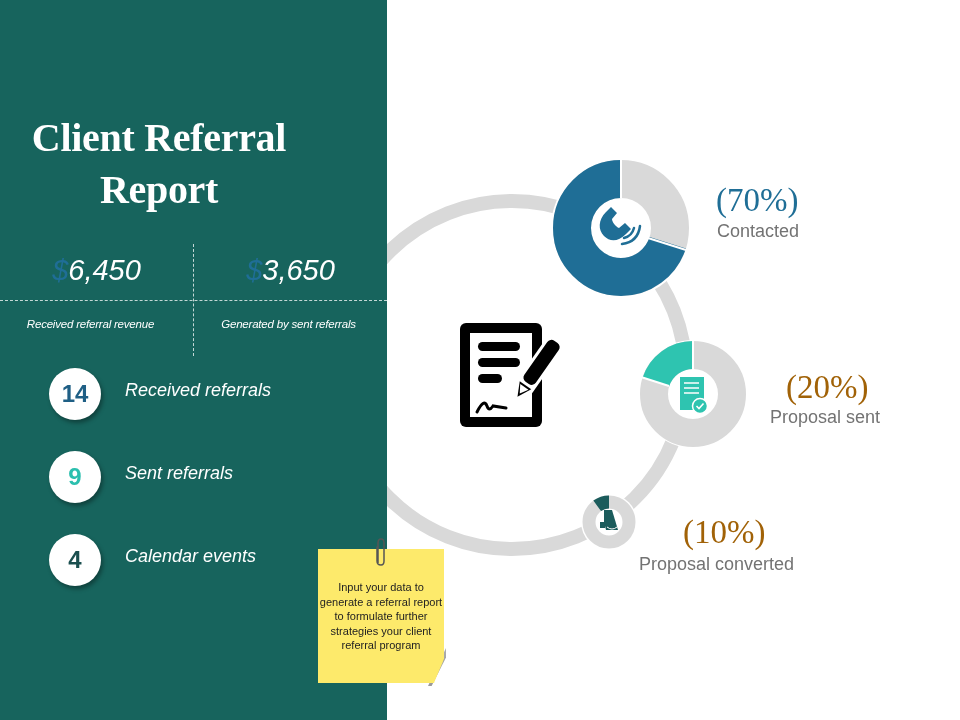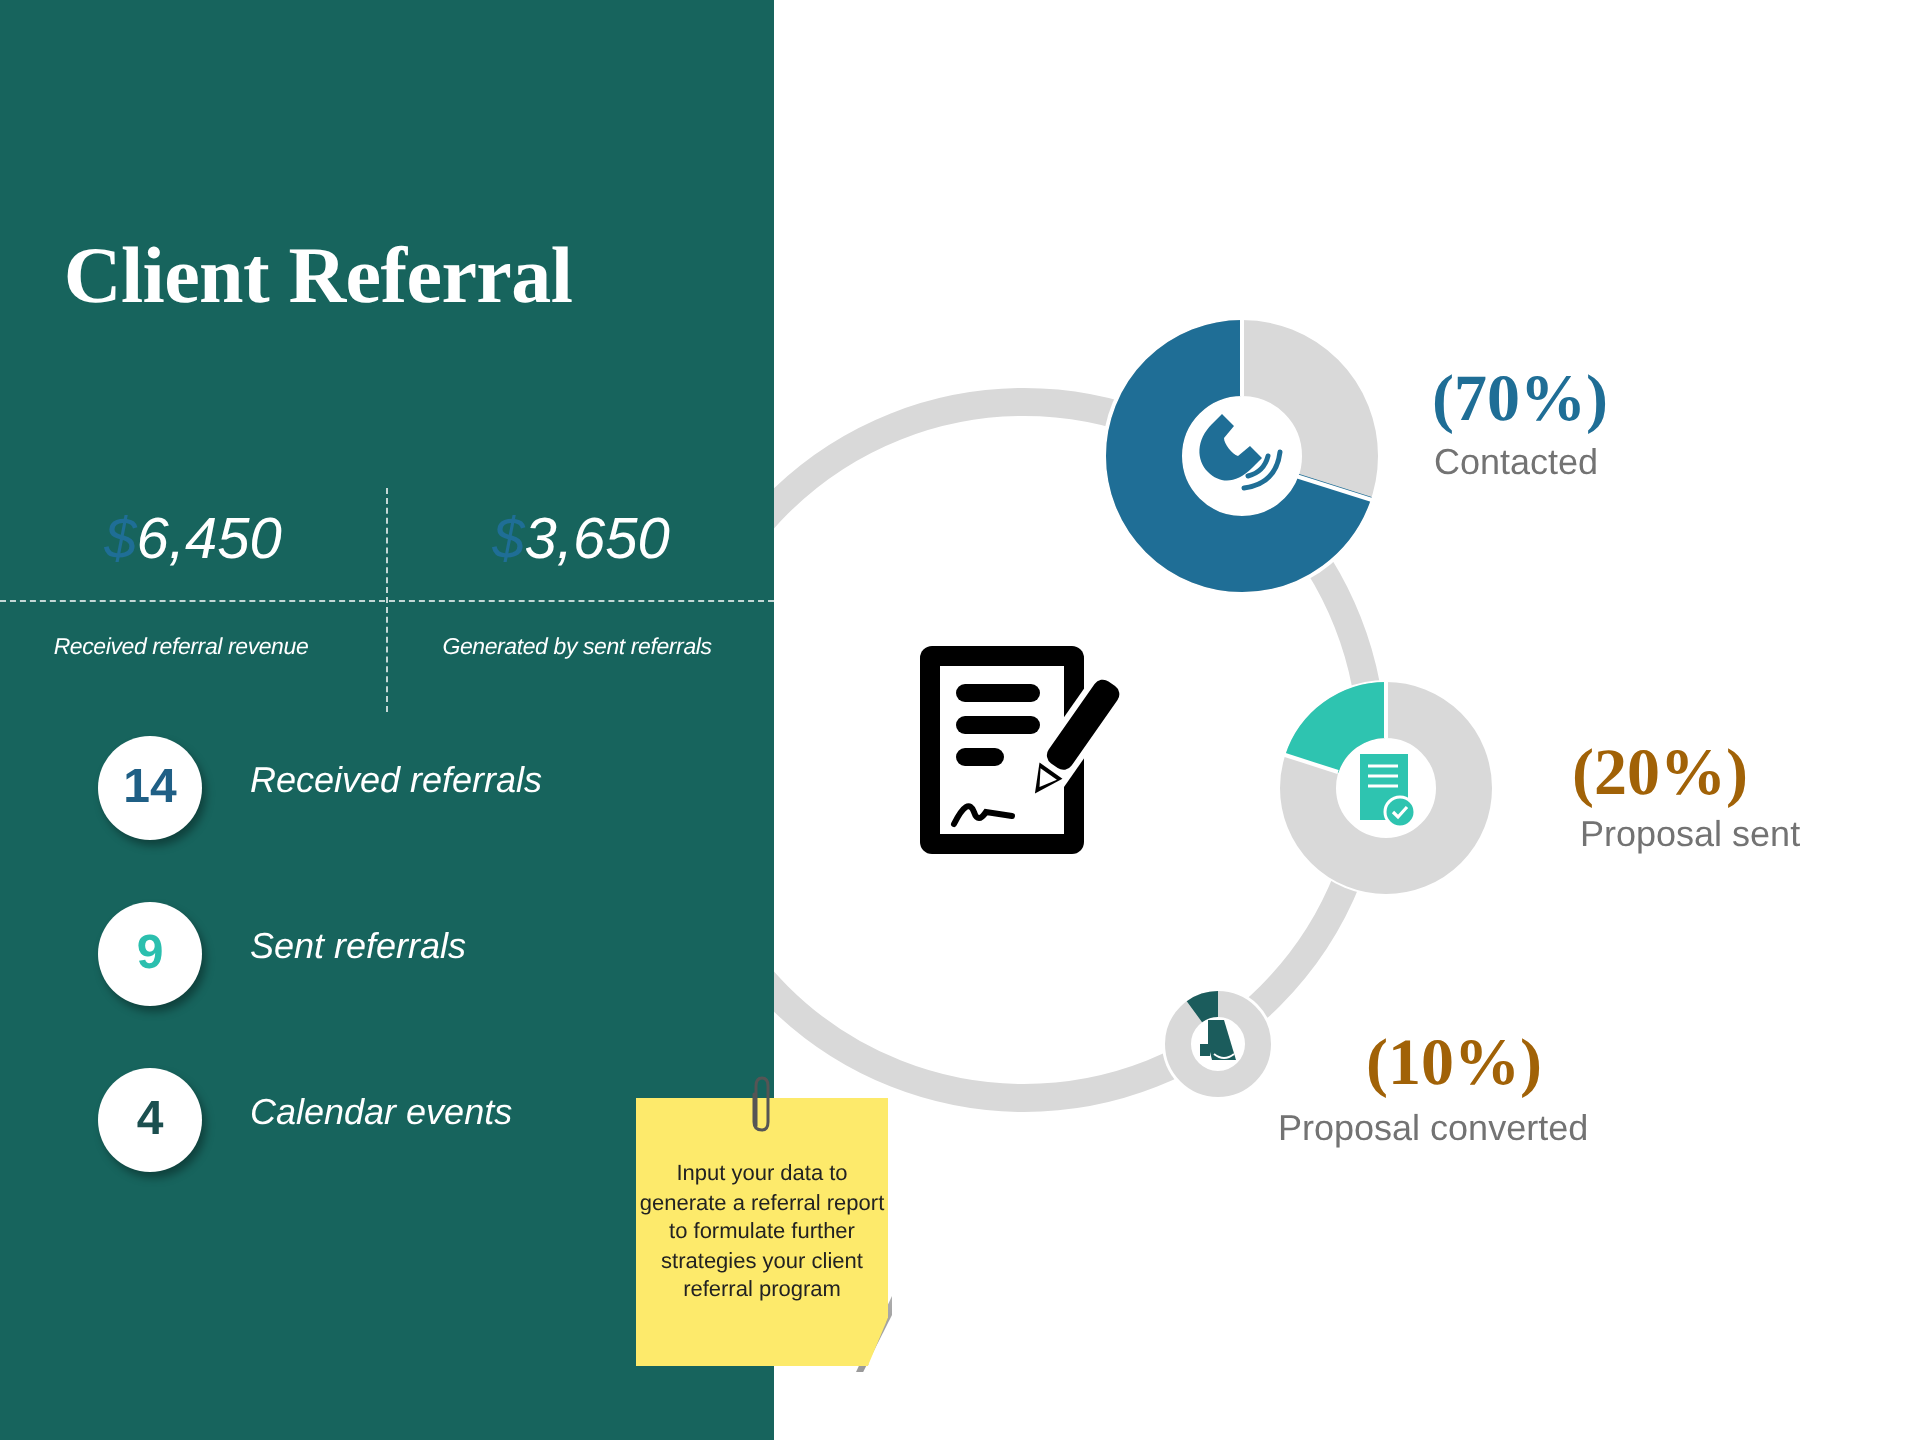"Report" div { html: none -> <div>Report</div> }
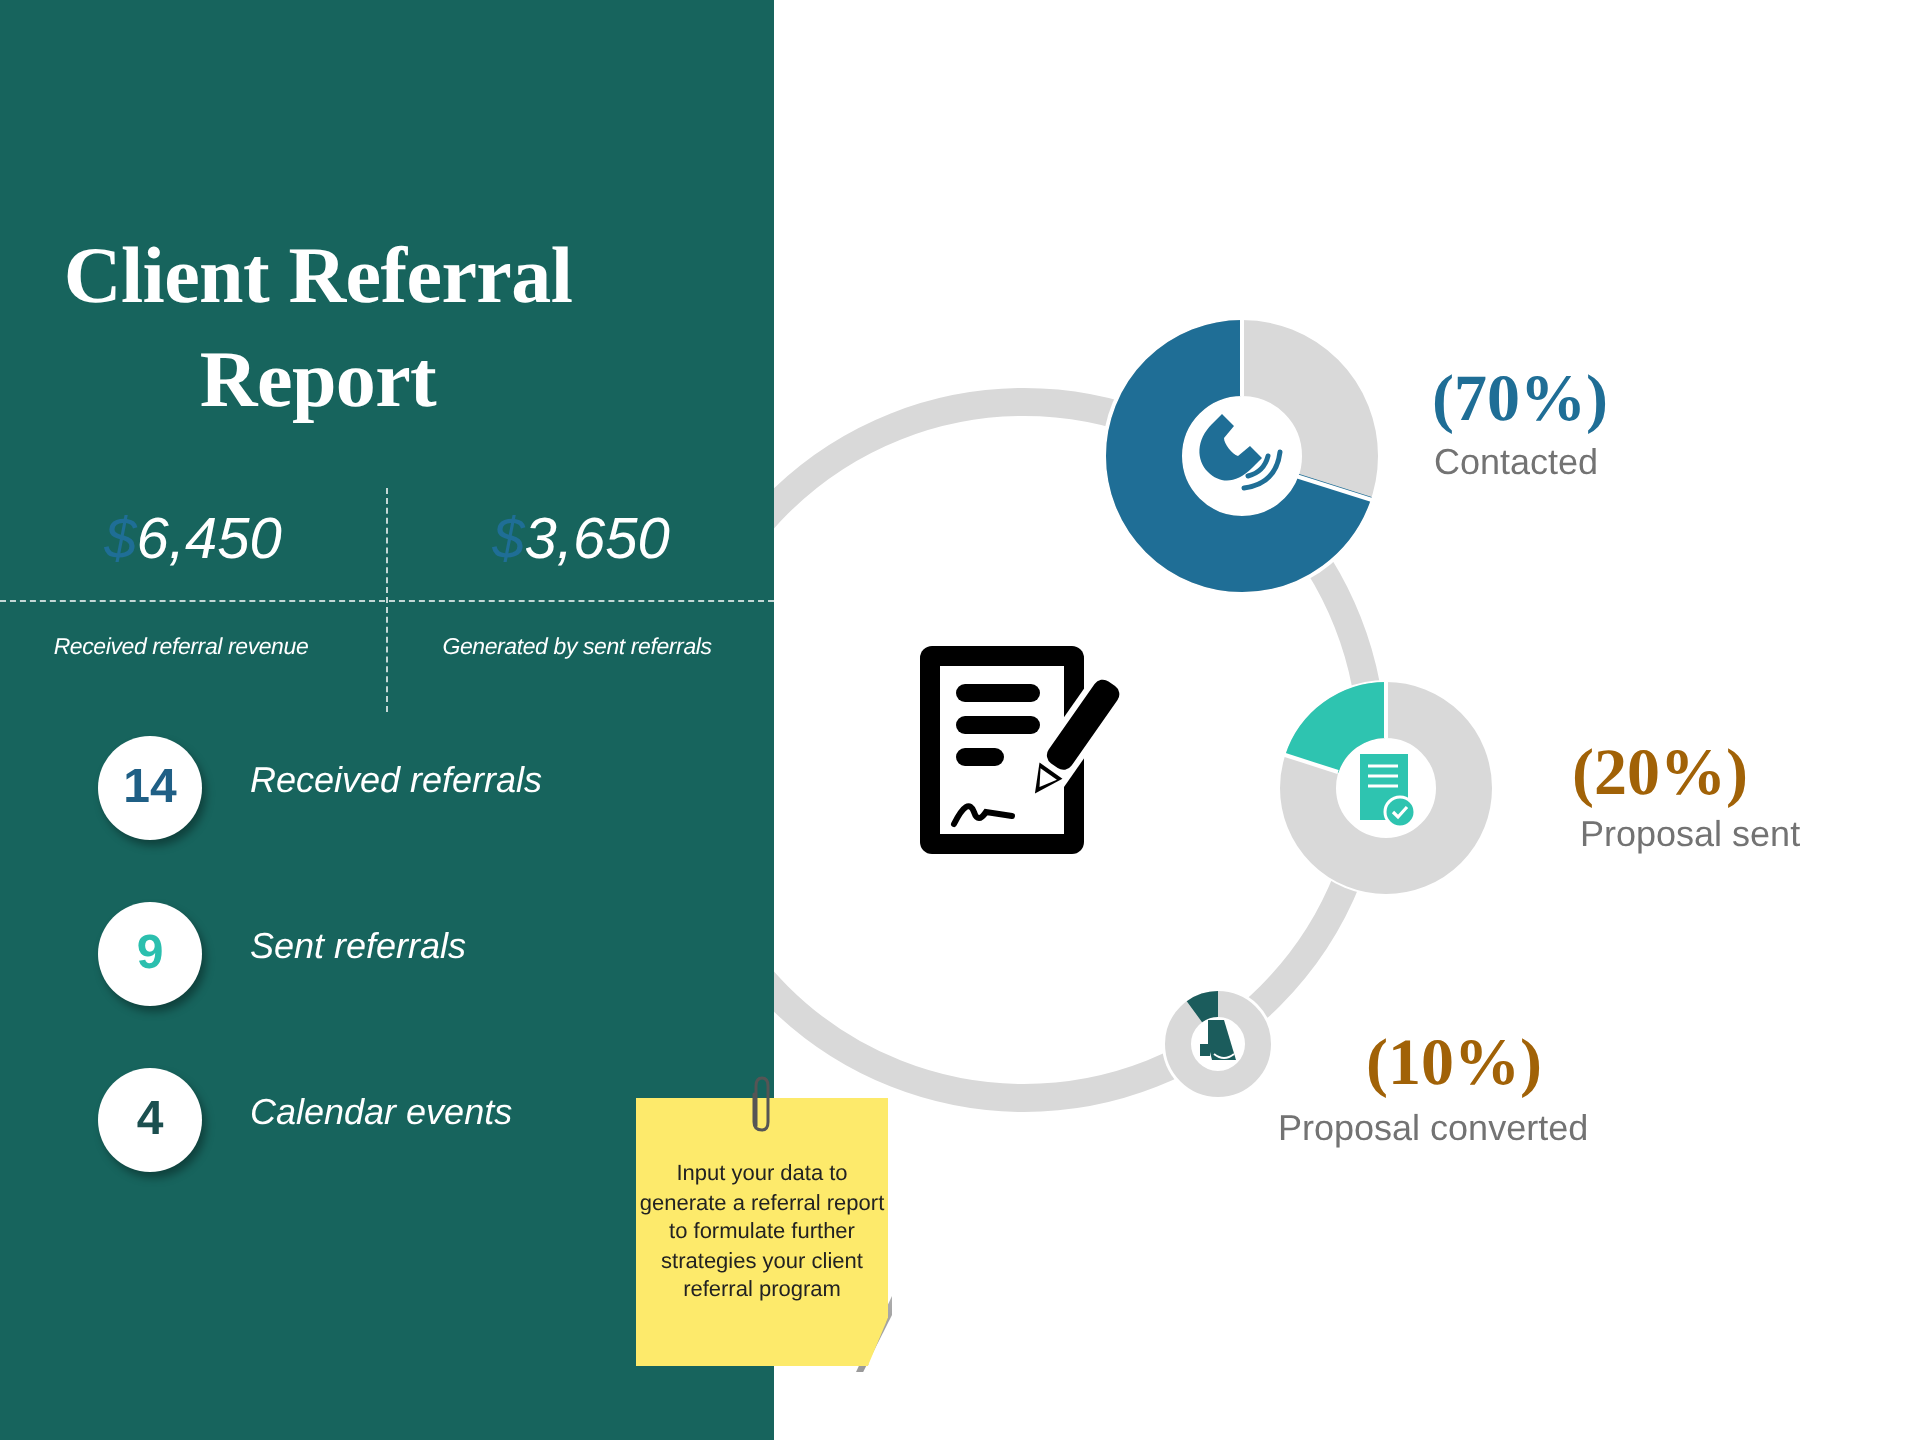"(70%)" .pct { font-weight: bold -> normal }
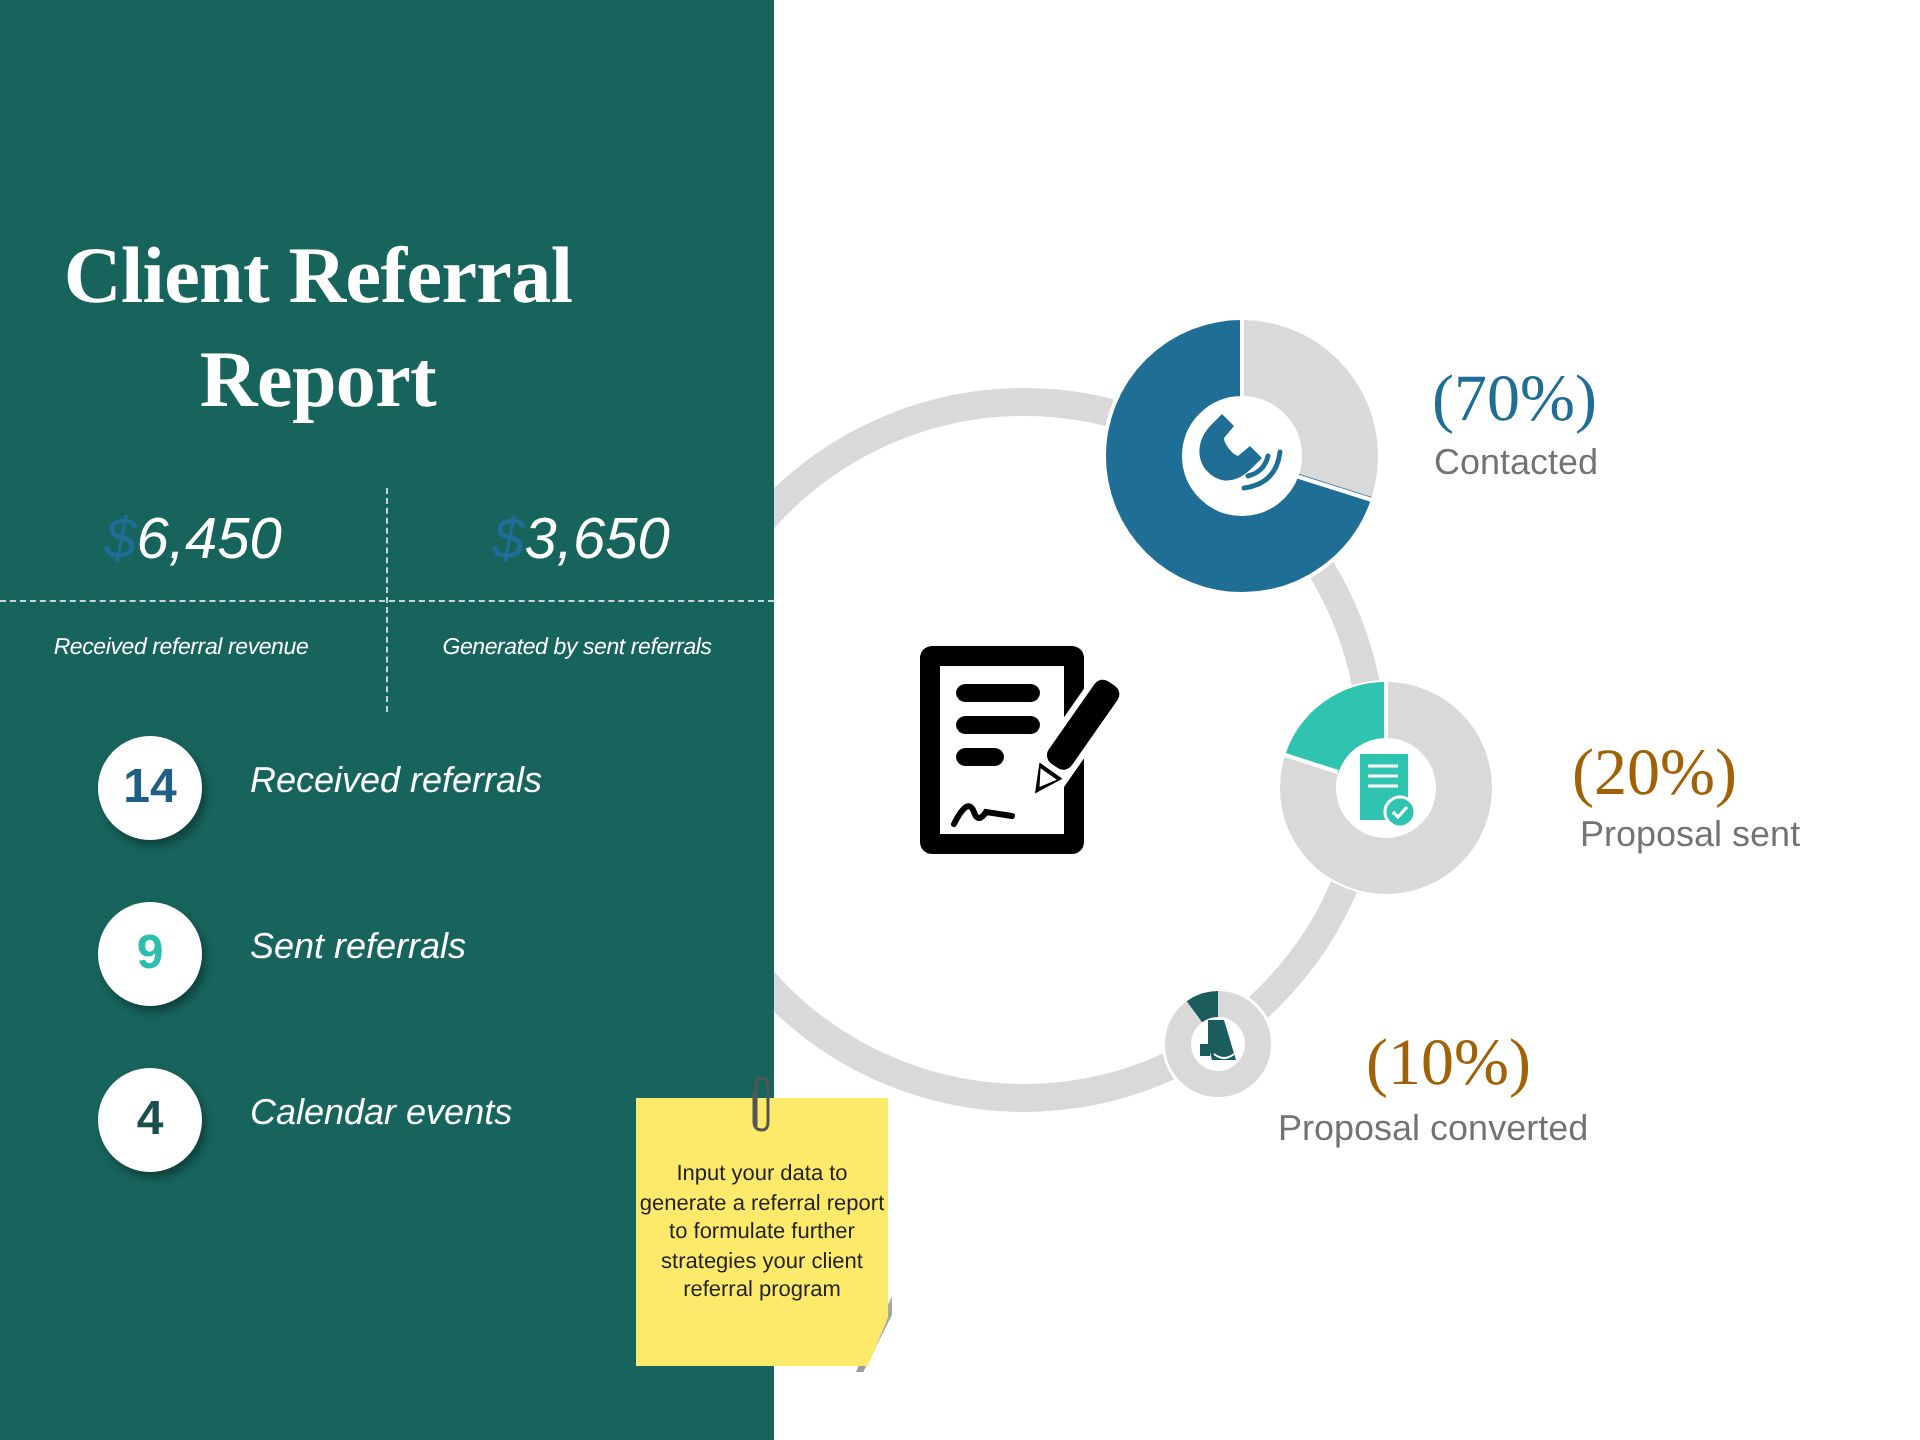"Proposal sent" div.pct-label { margin-left: 20px -> none }
